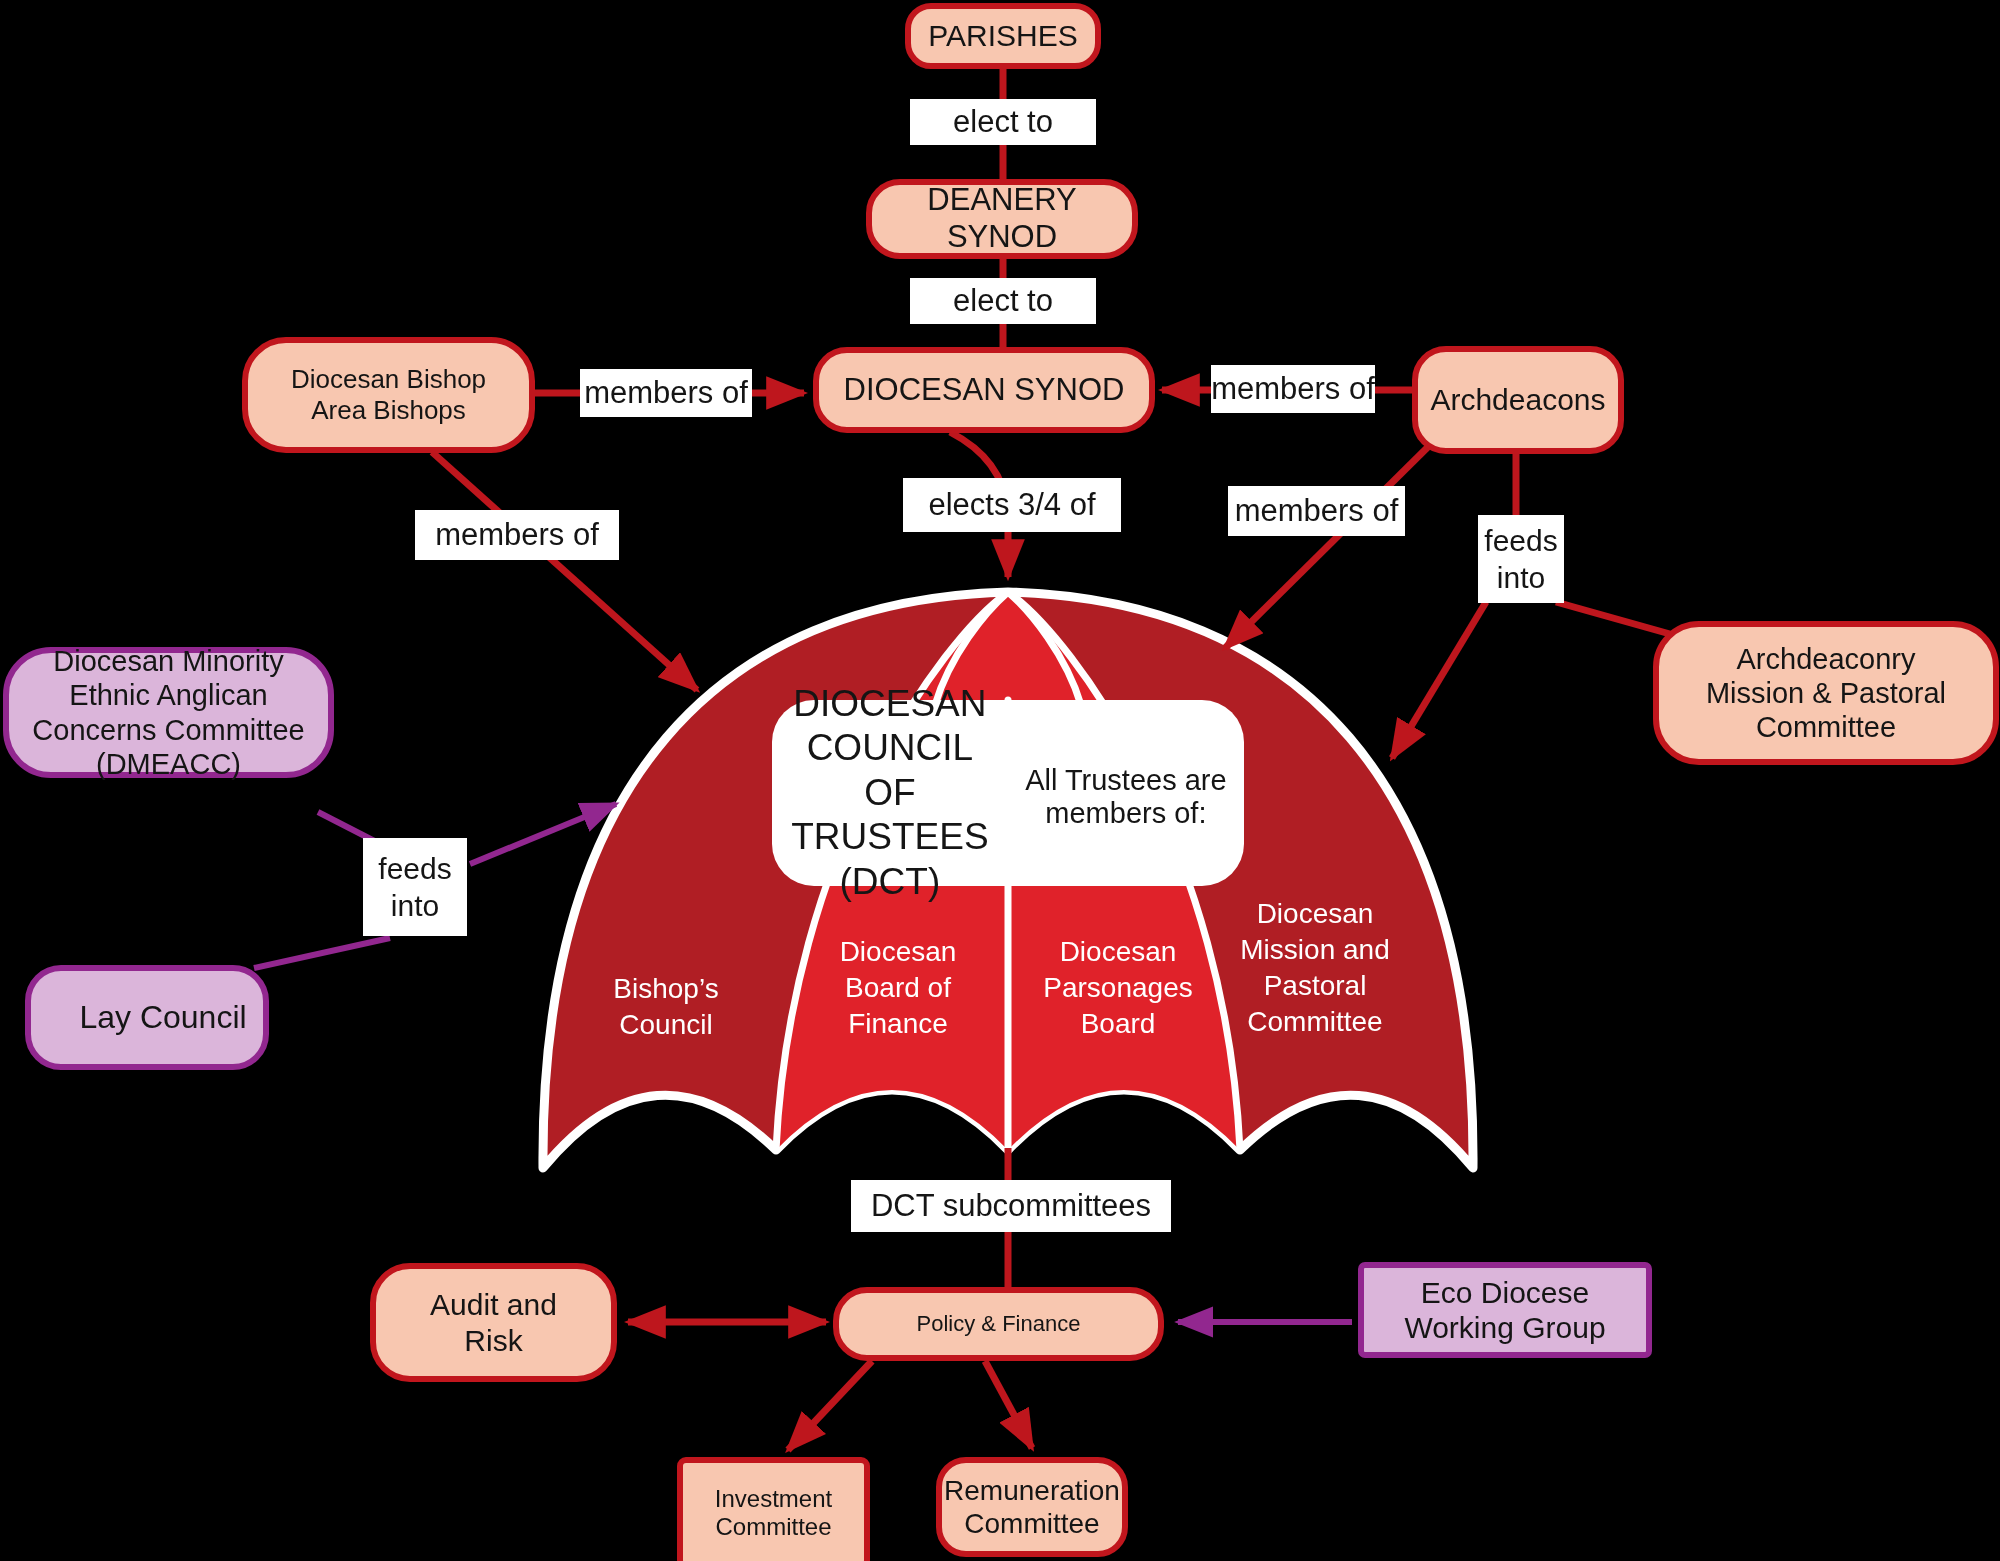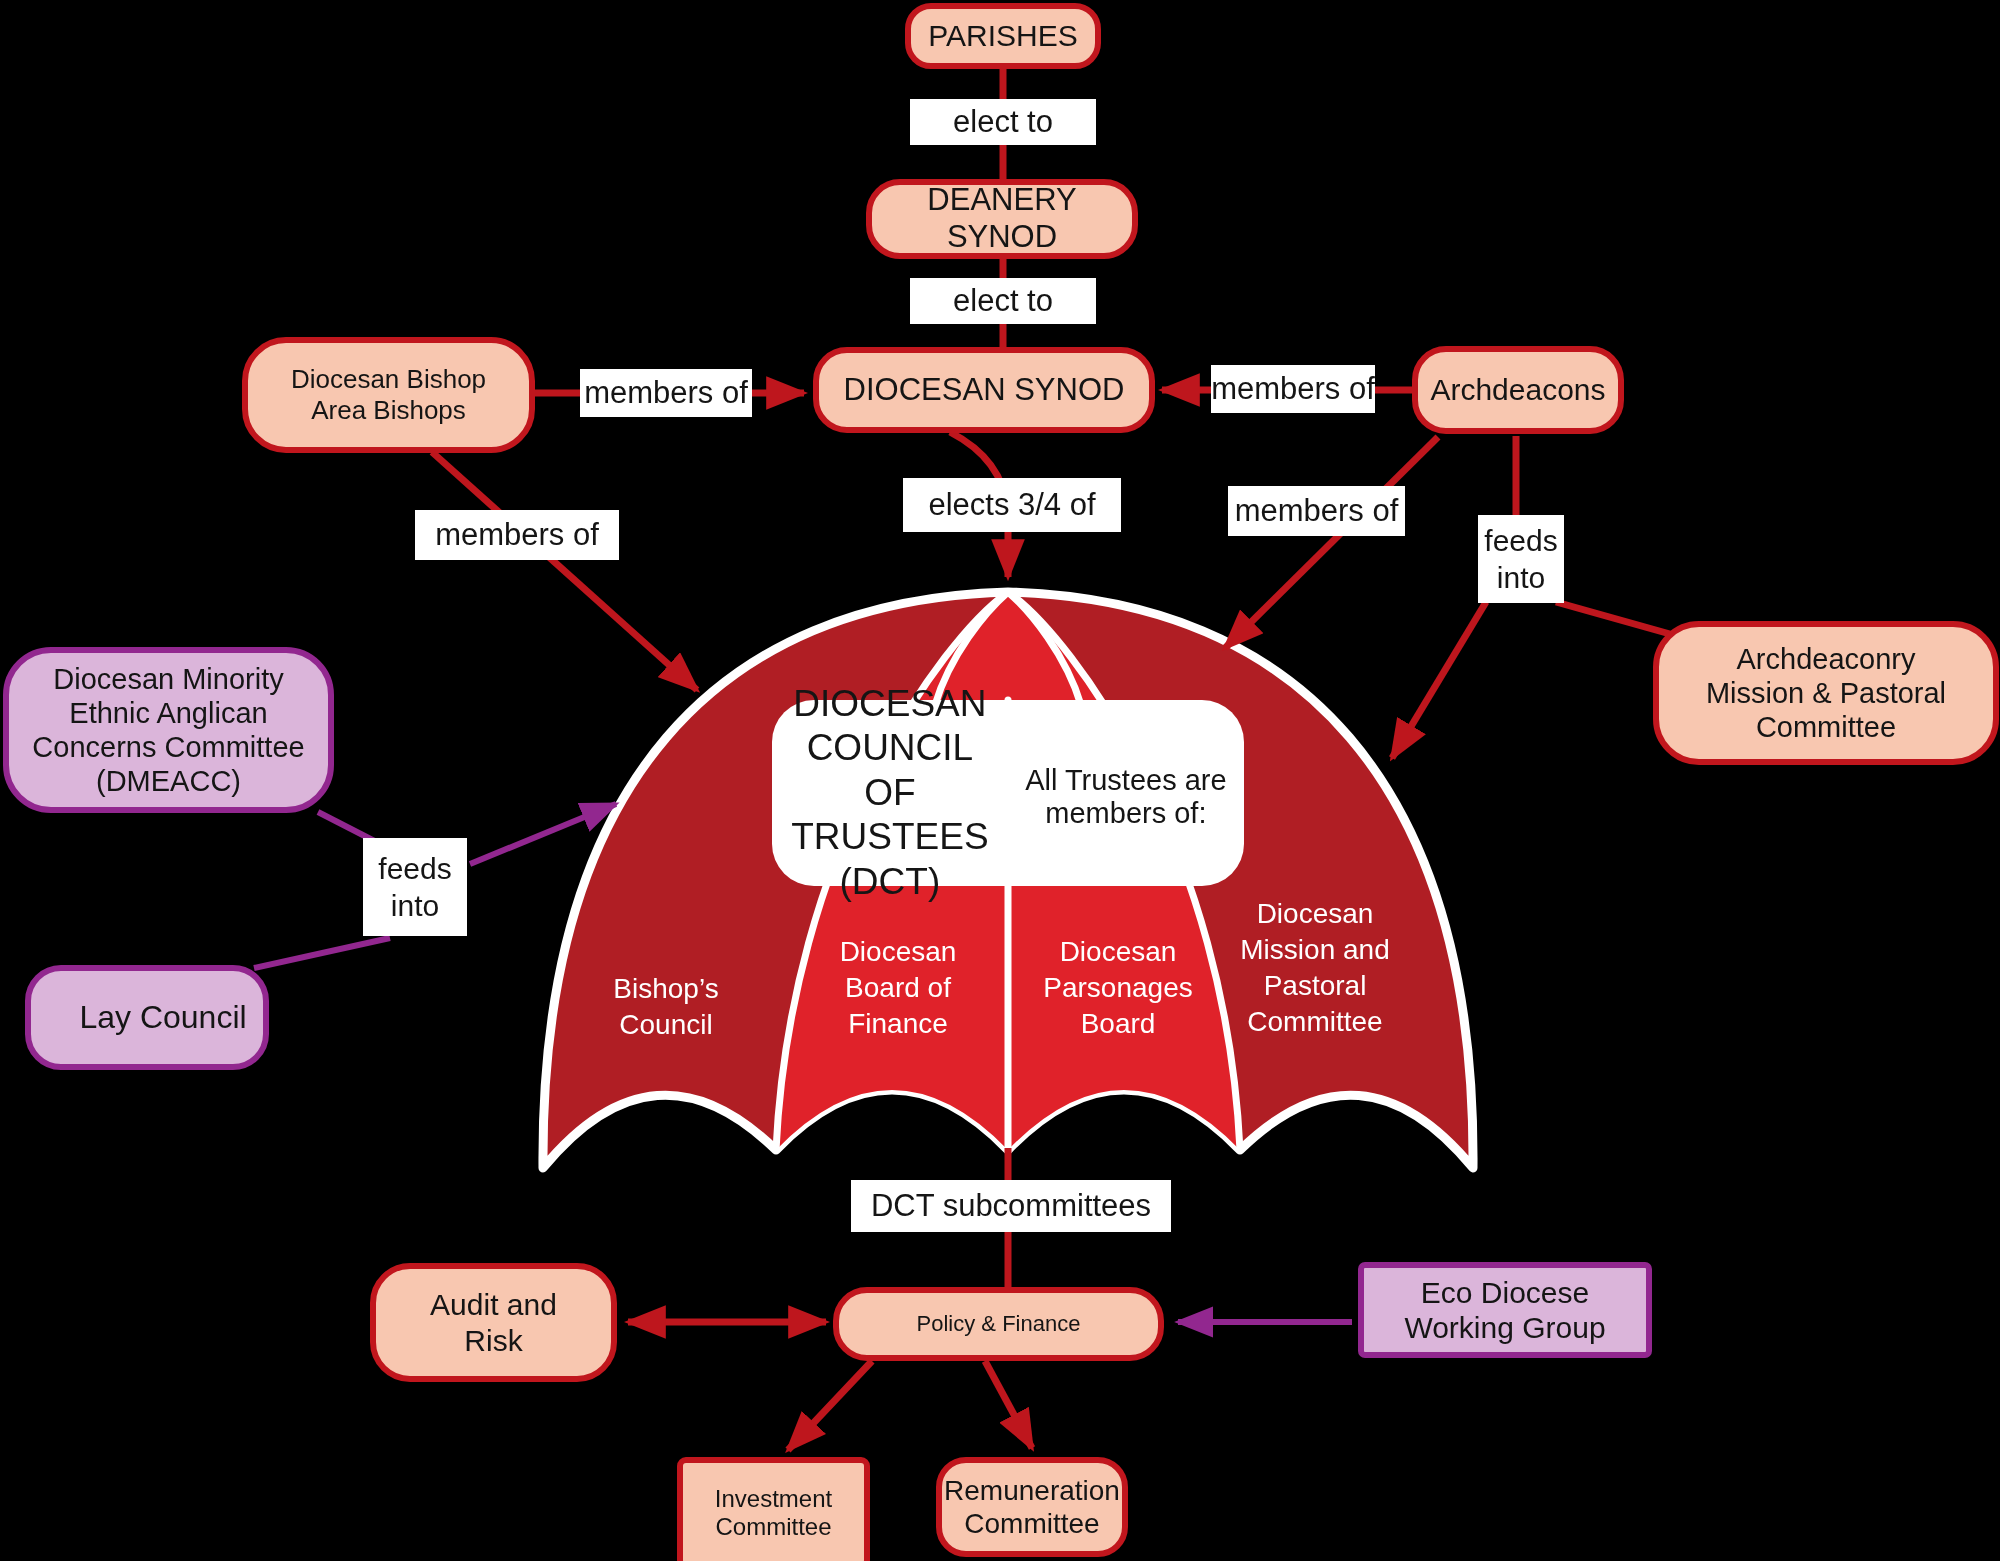"Archdeacons" div.node { height: 88px -> 108px }
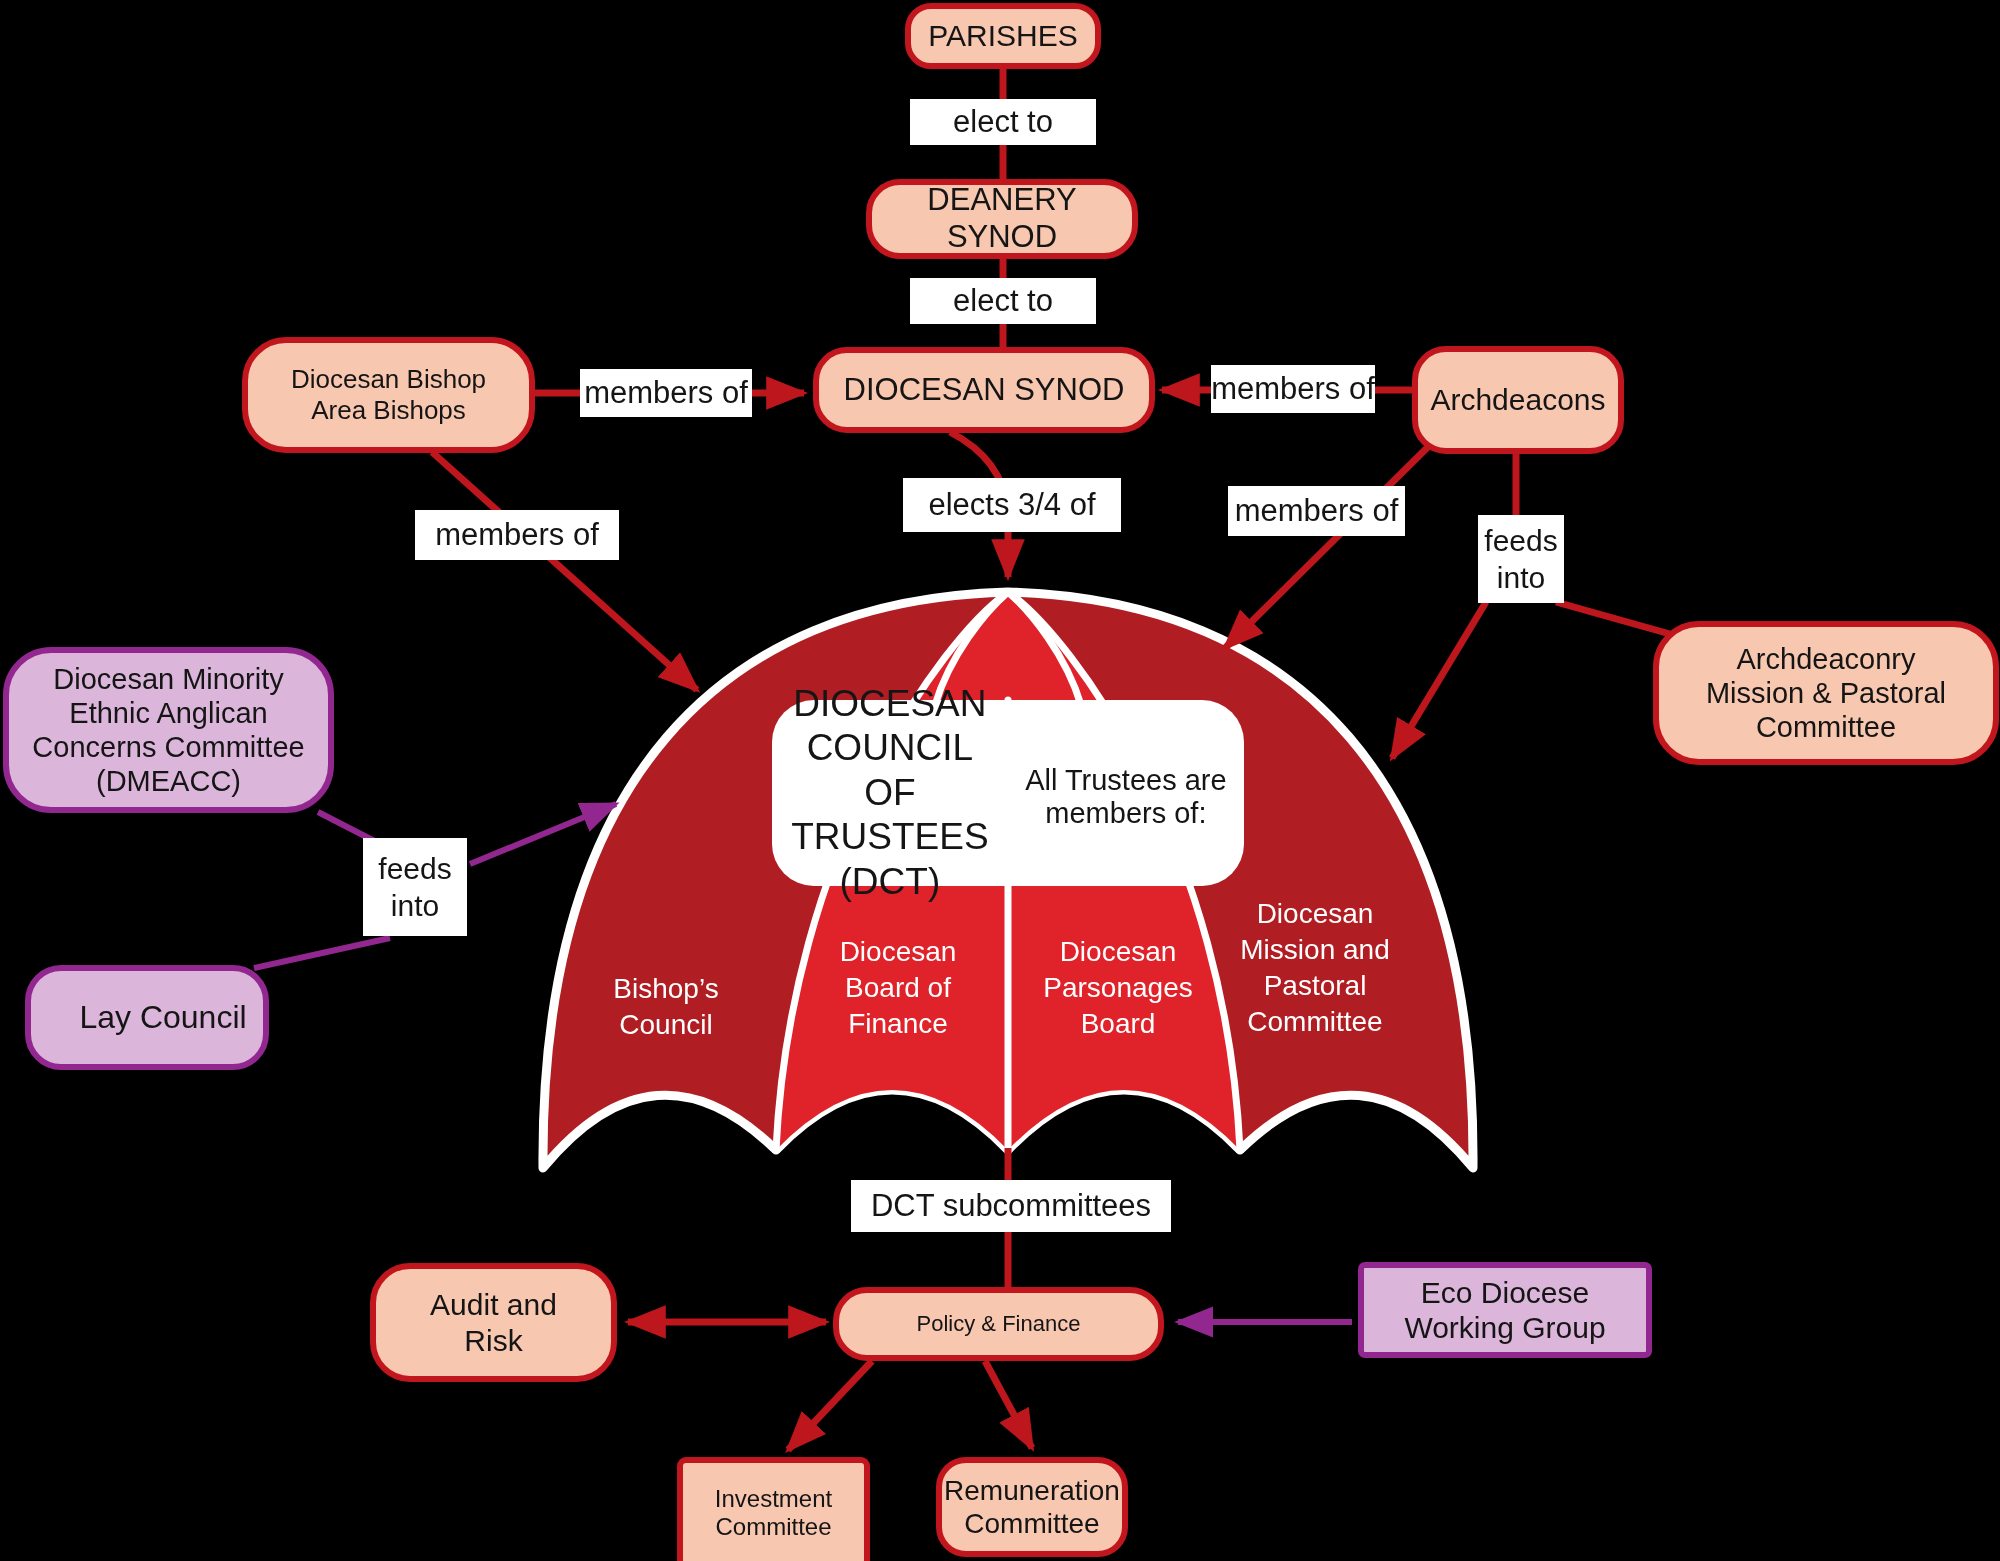"Diocesan Minority" div.node { height: 166px -> 131px }
